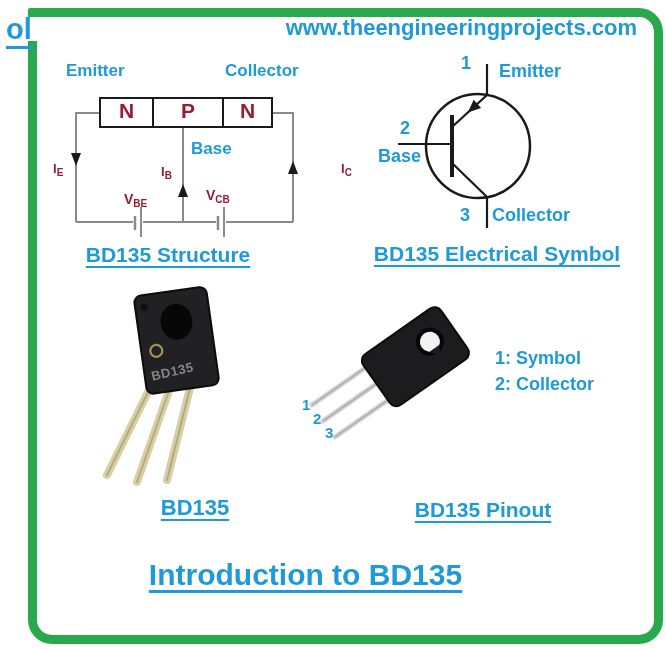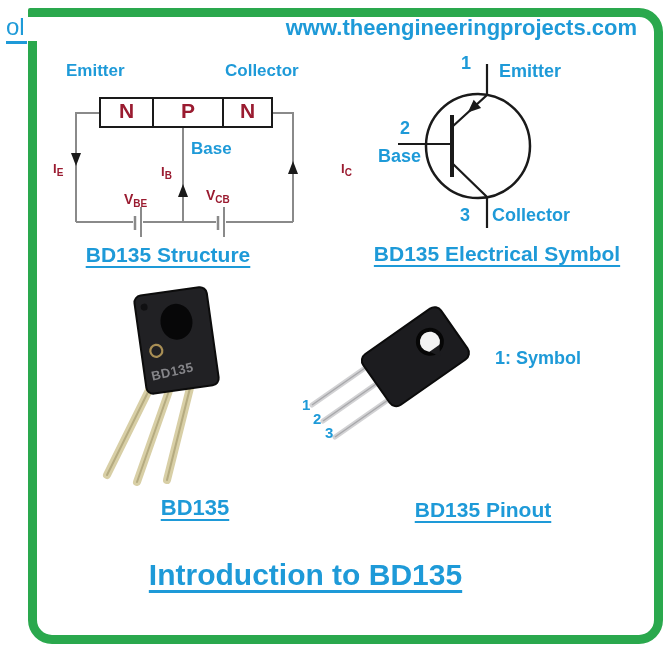"ol" #corner-ol { font-size: 24px -> 29px; font-weight: normal -> bold }
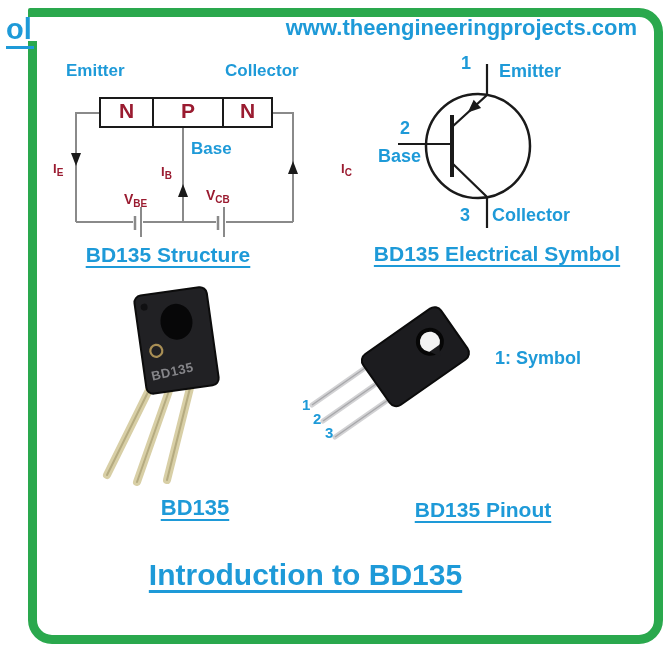"2: Collector" div.blue { html: none -> <div>2: Collector</div> }
